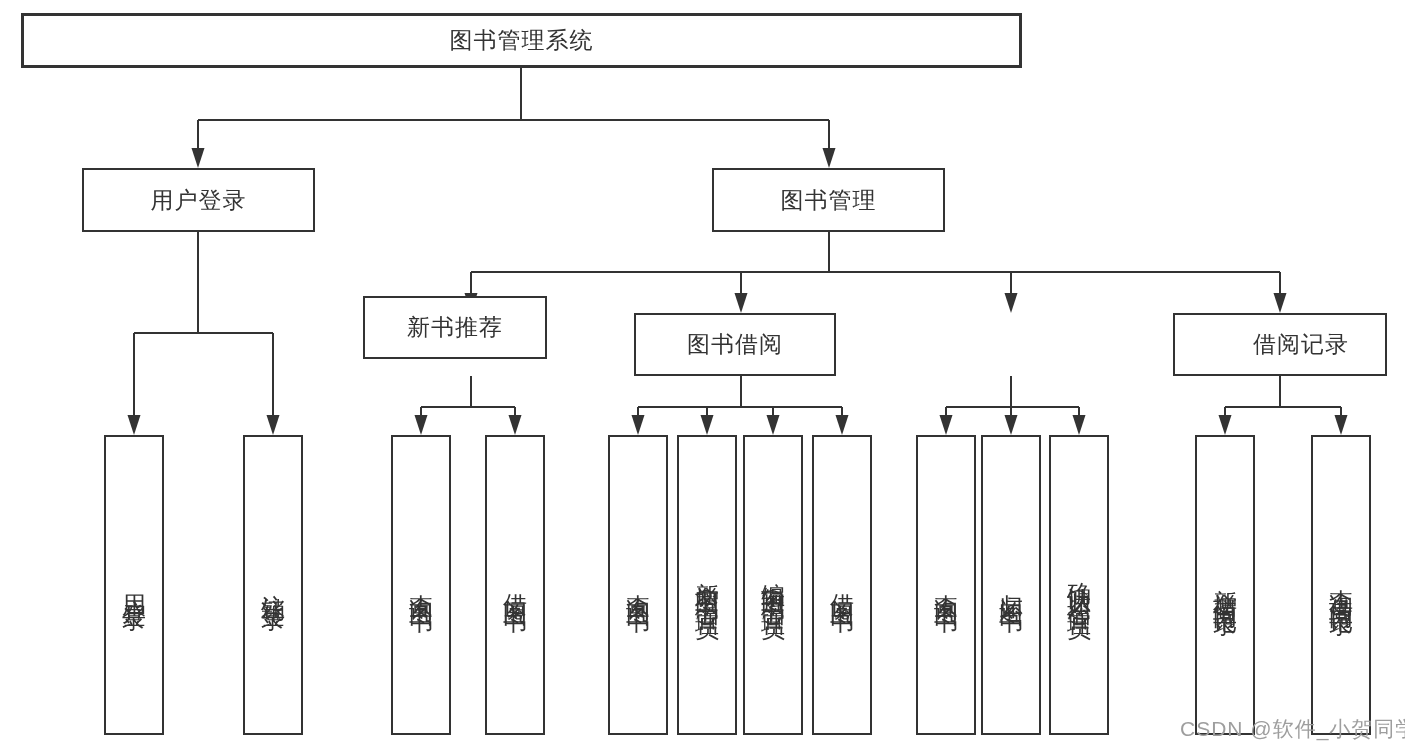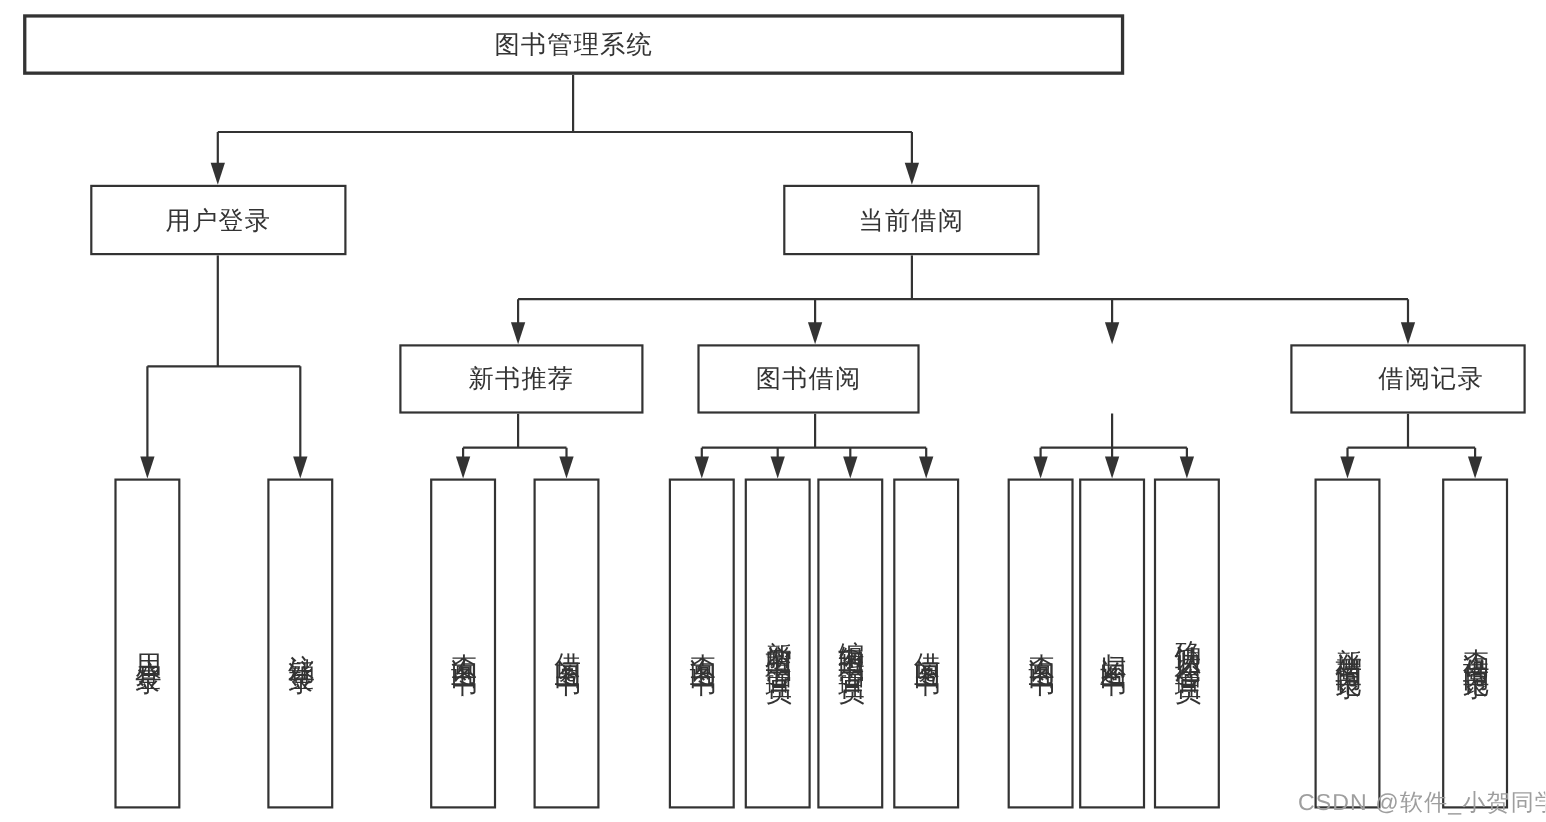"当前借阅" span { text: 当前借阅 -> 图书管理 }
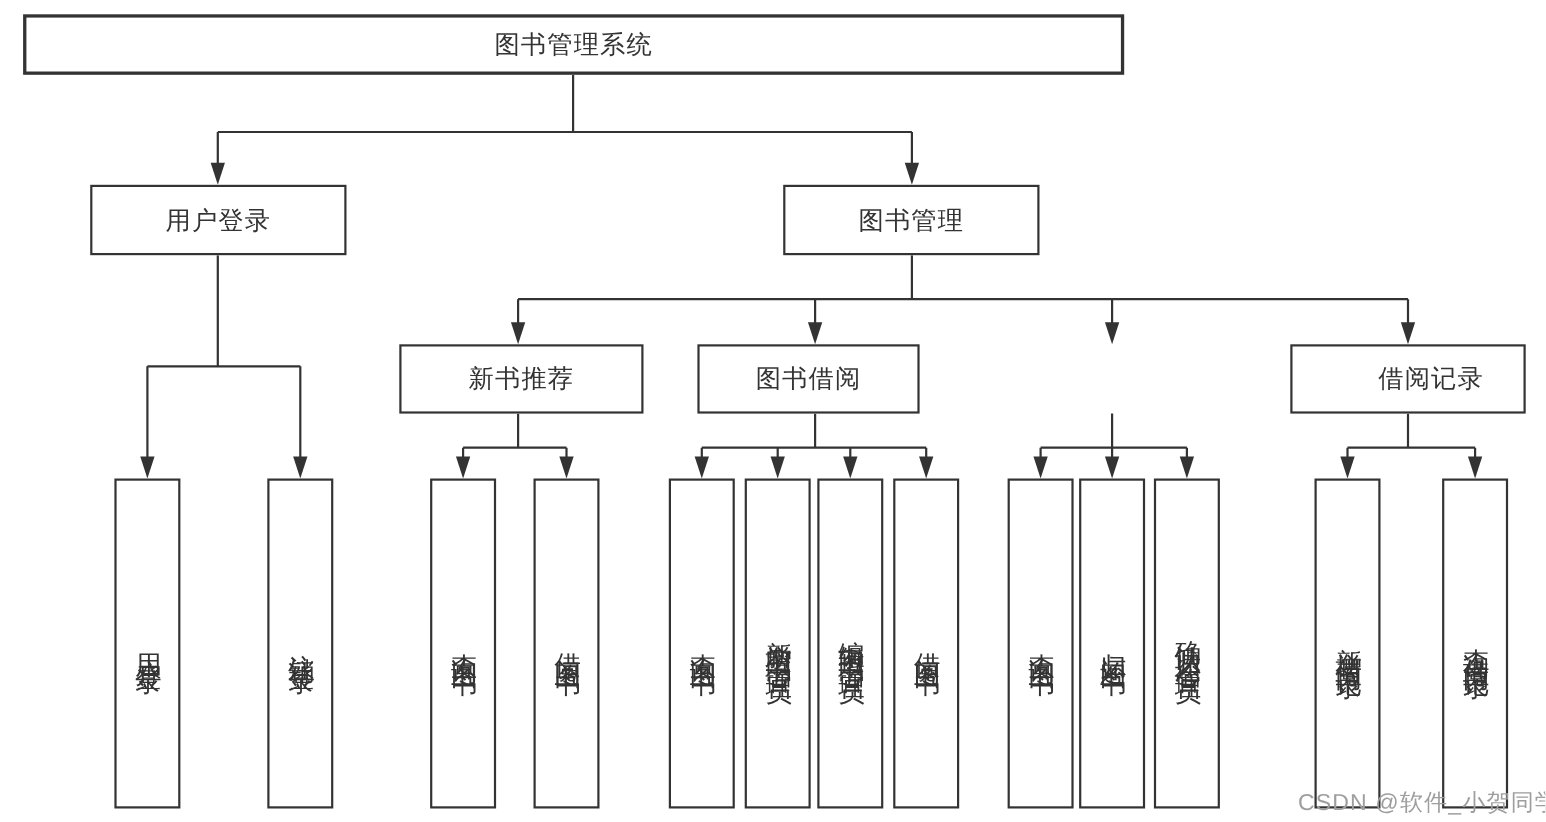"新书推荐" div.box { top: 313px -> 296px; width: 222px -> 184px }
